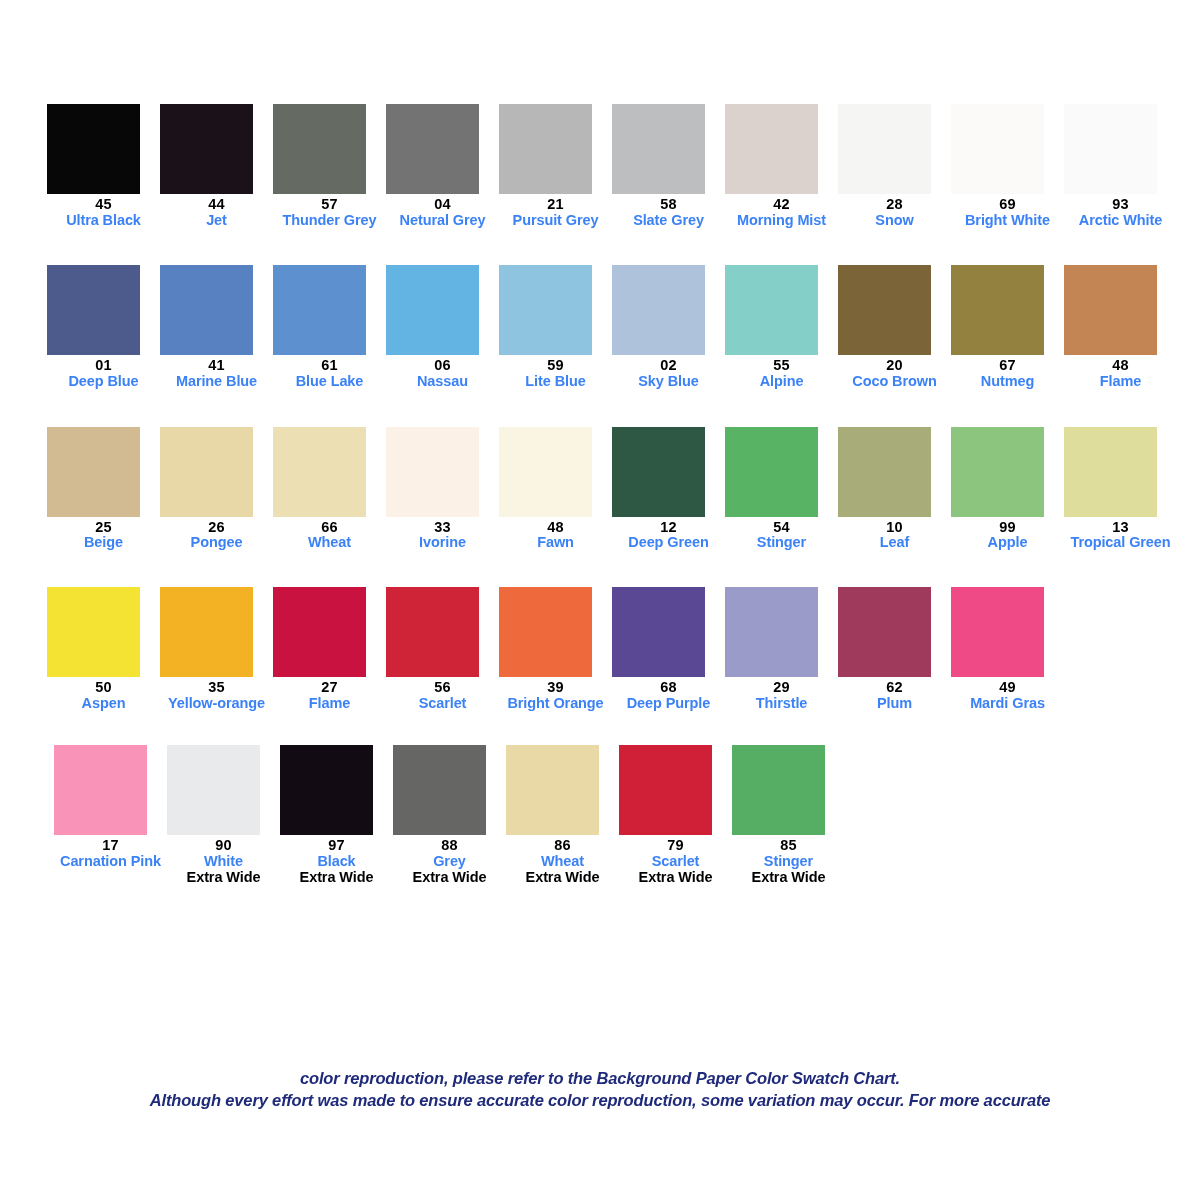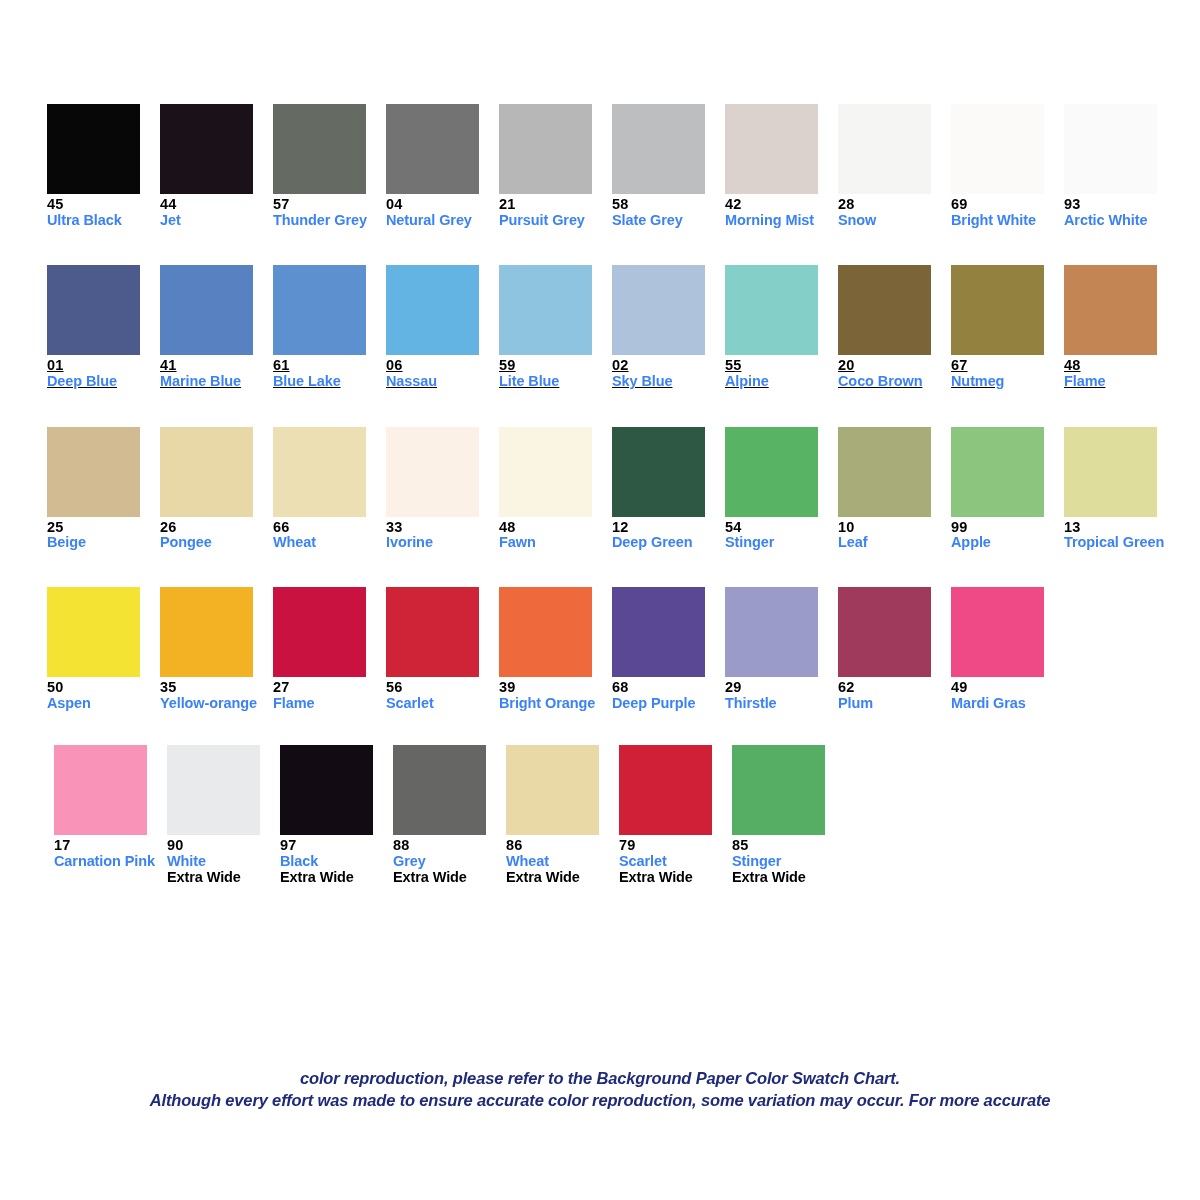"45" .swatch-label { text-align: left -> center }
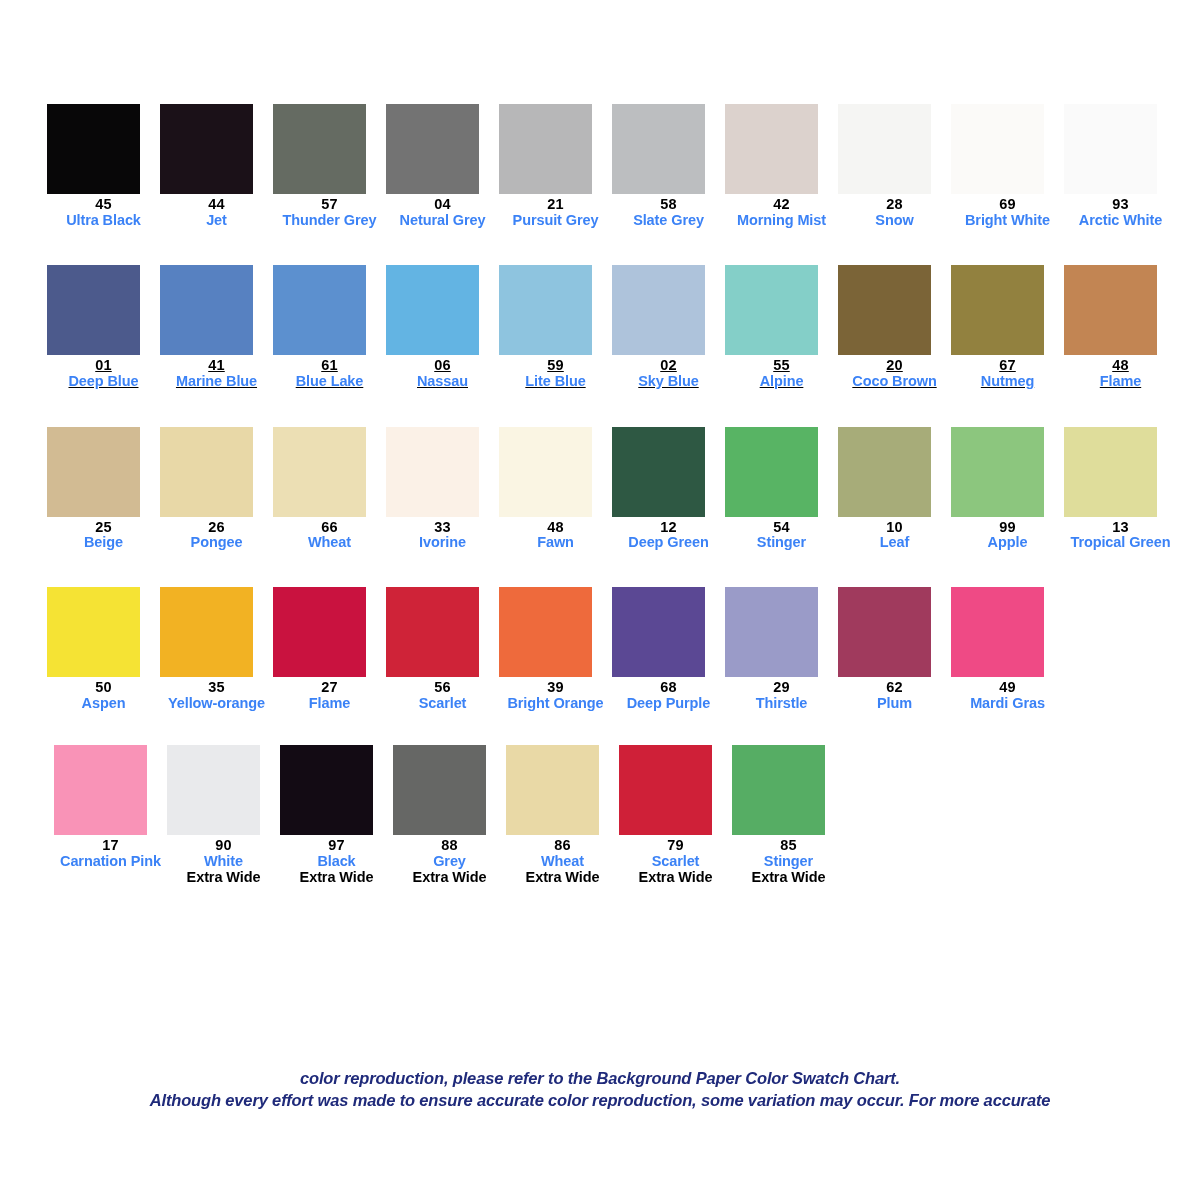"01" .row-2 { text-decoration: underline -> none }
